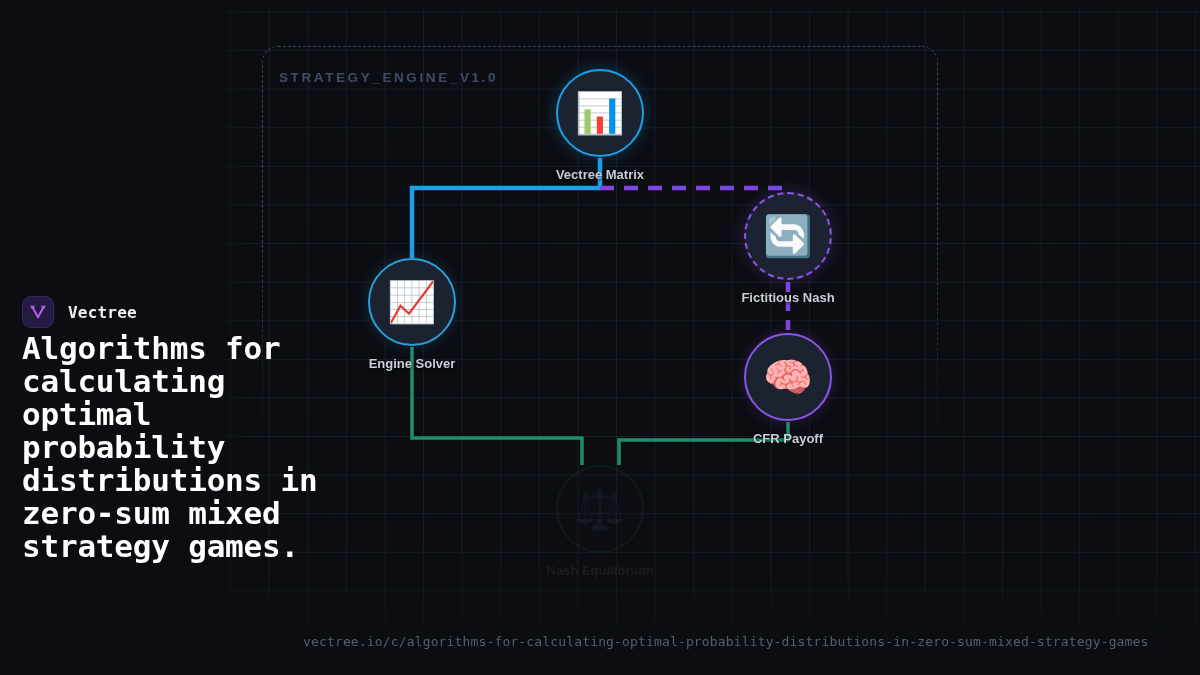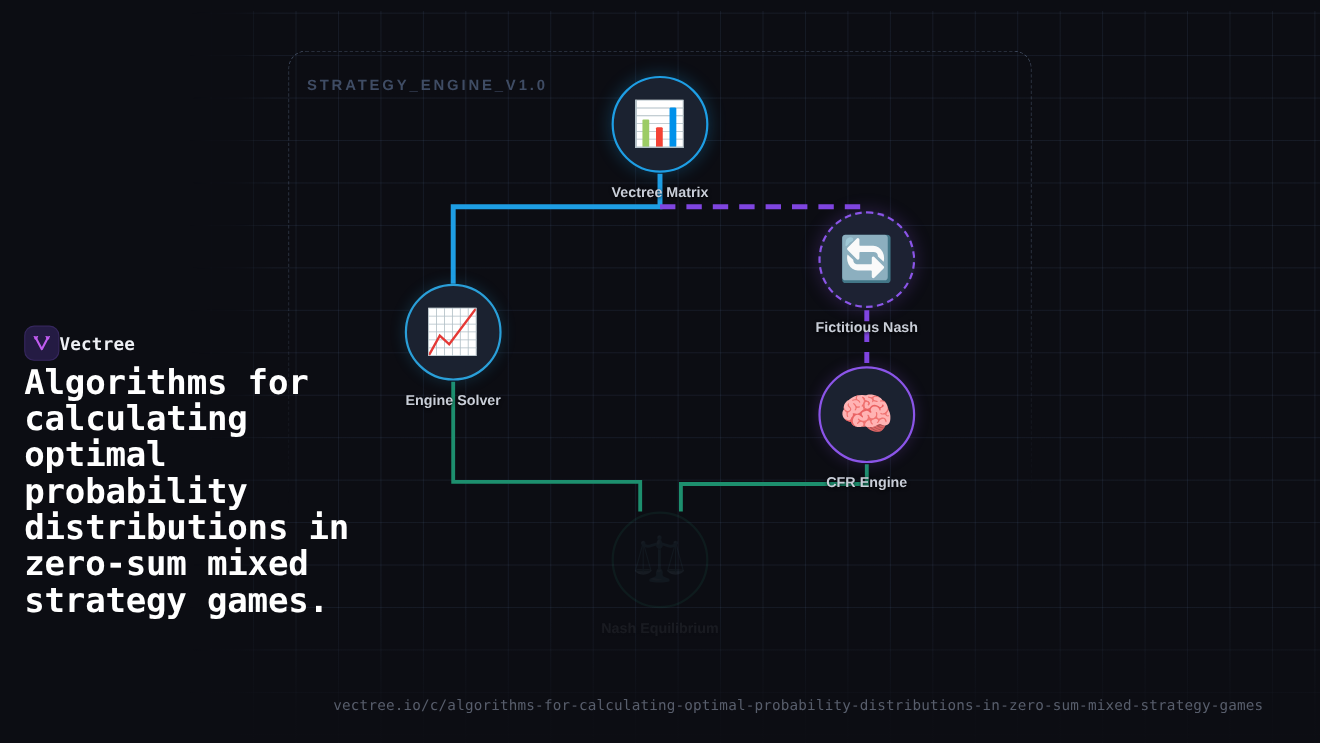"Vectree" #brand { gap: none -> 14px }
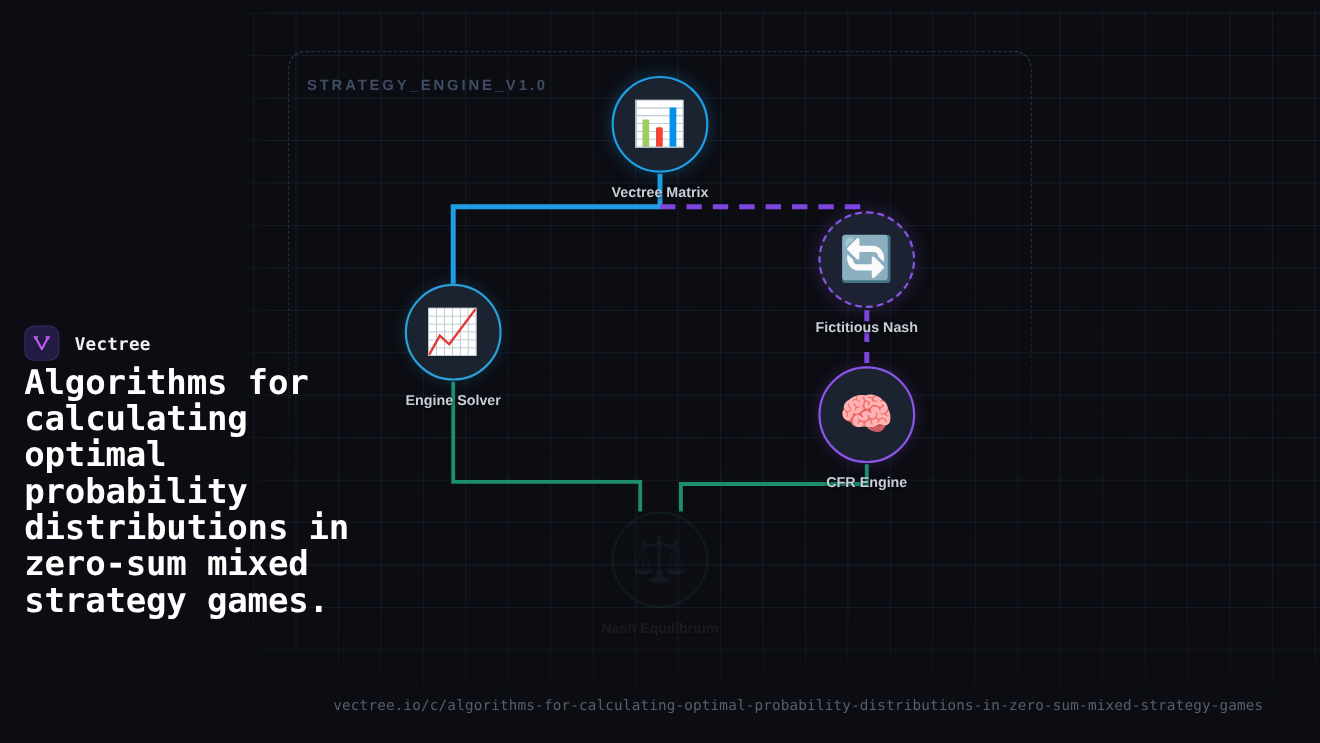"CFR Engine" div.label { text: Engine -> Payoff }
